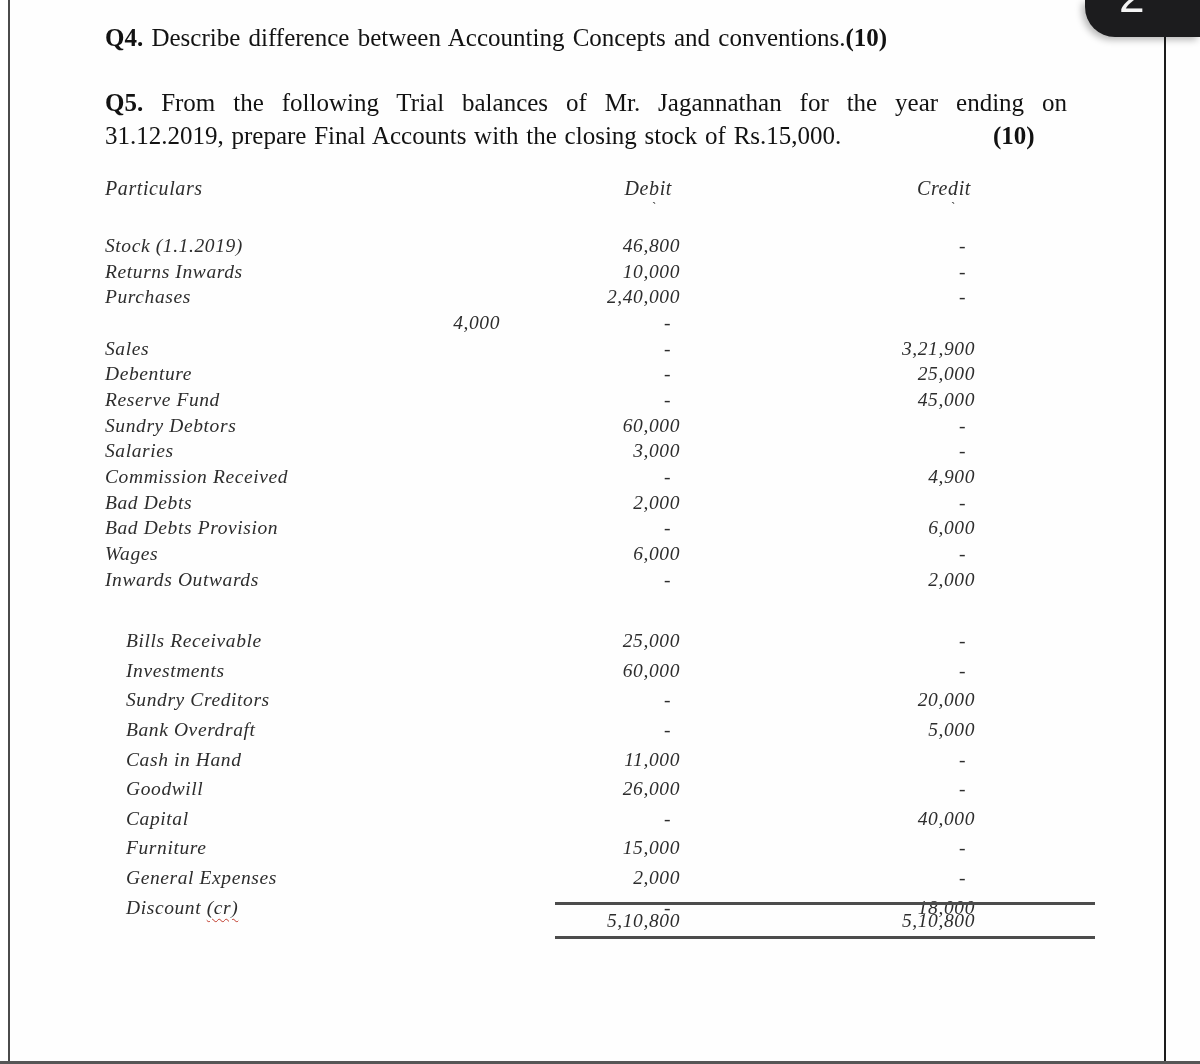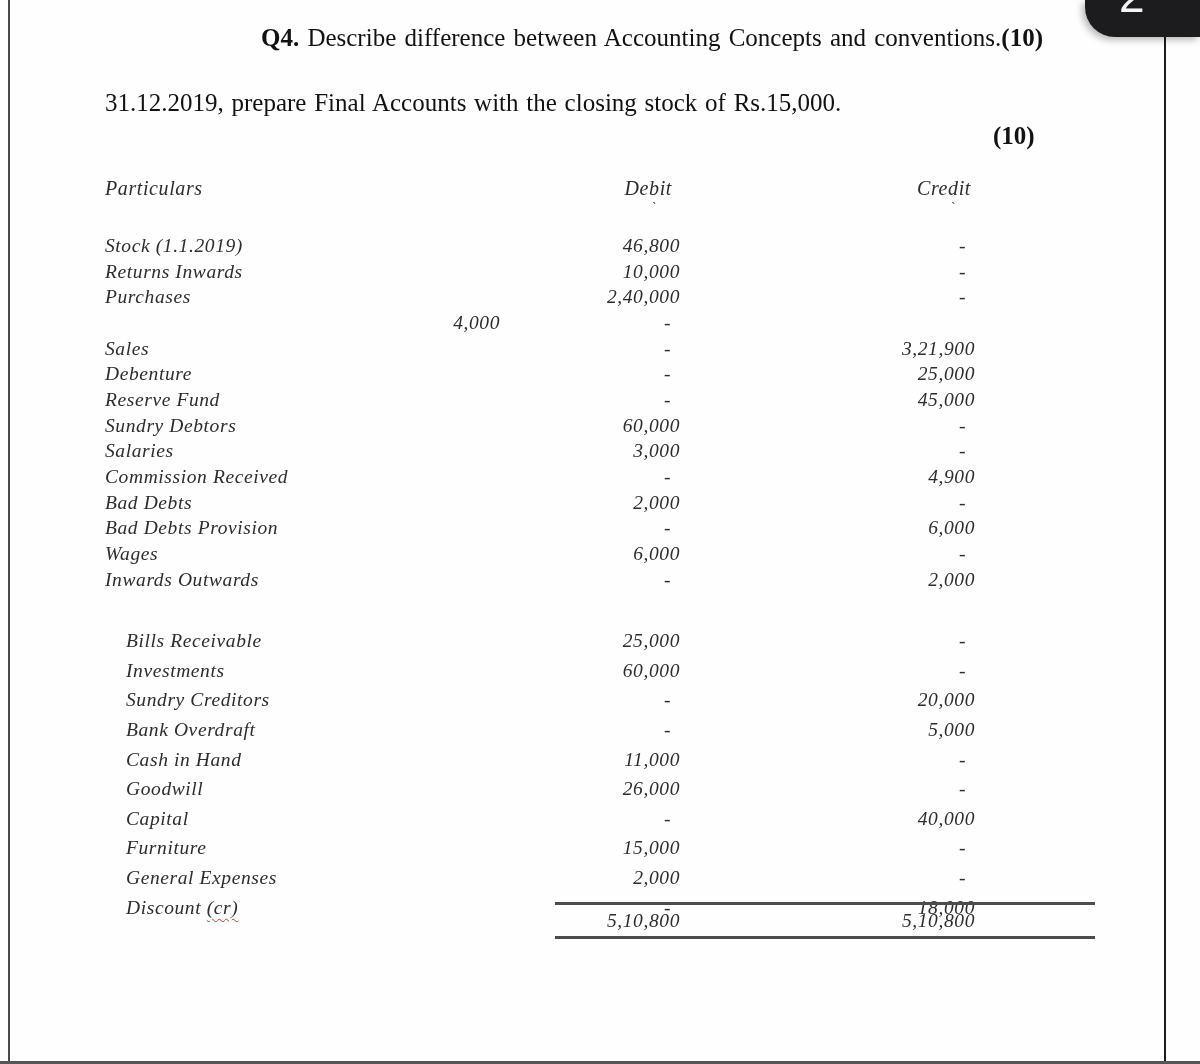"Q4. Describe difference between" .q4 { justify-content: flex-end -> flex-start }
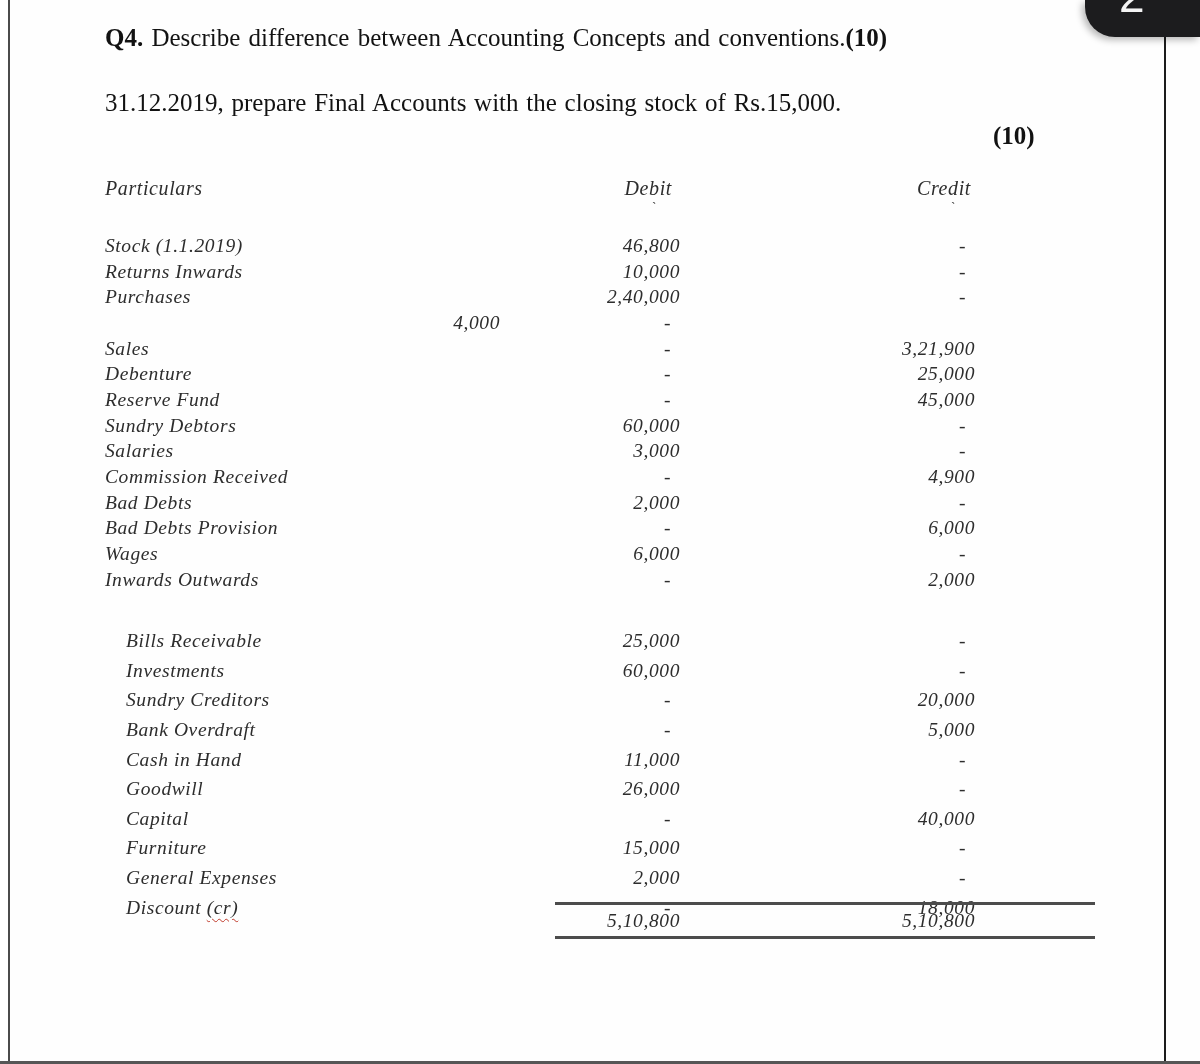"Q5. From the following Trial" div.line1 { html: none -> <div><span>Q5.</span> <span>From the following Trial balances of Mr. Jagannathan for the year ending on</span></div> }
